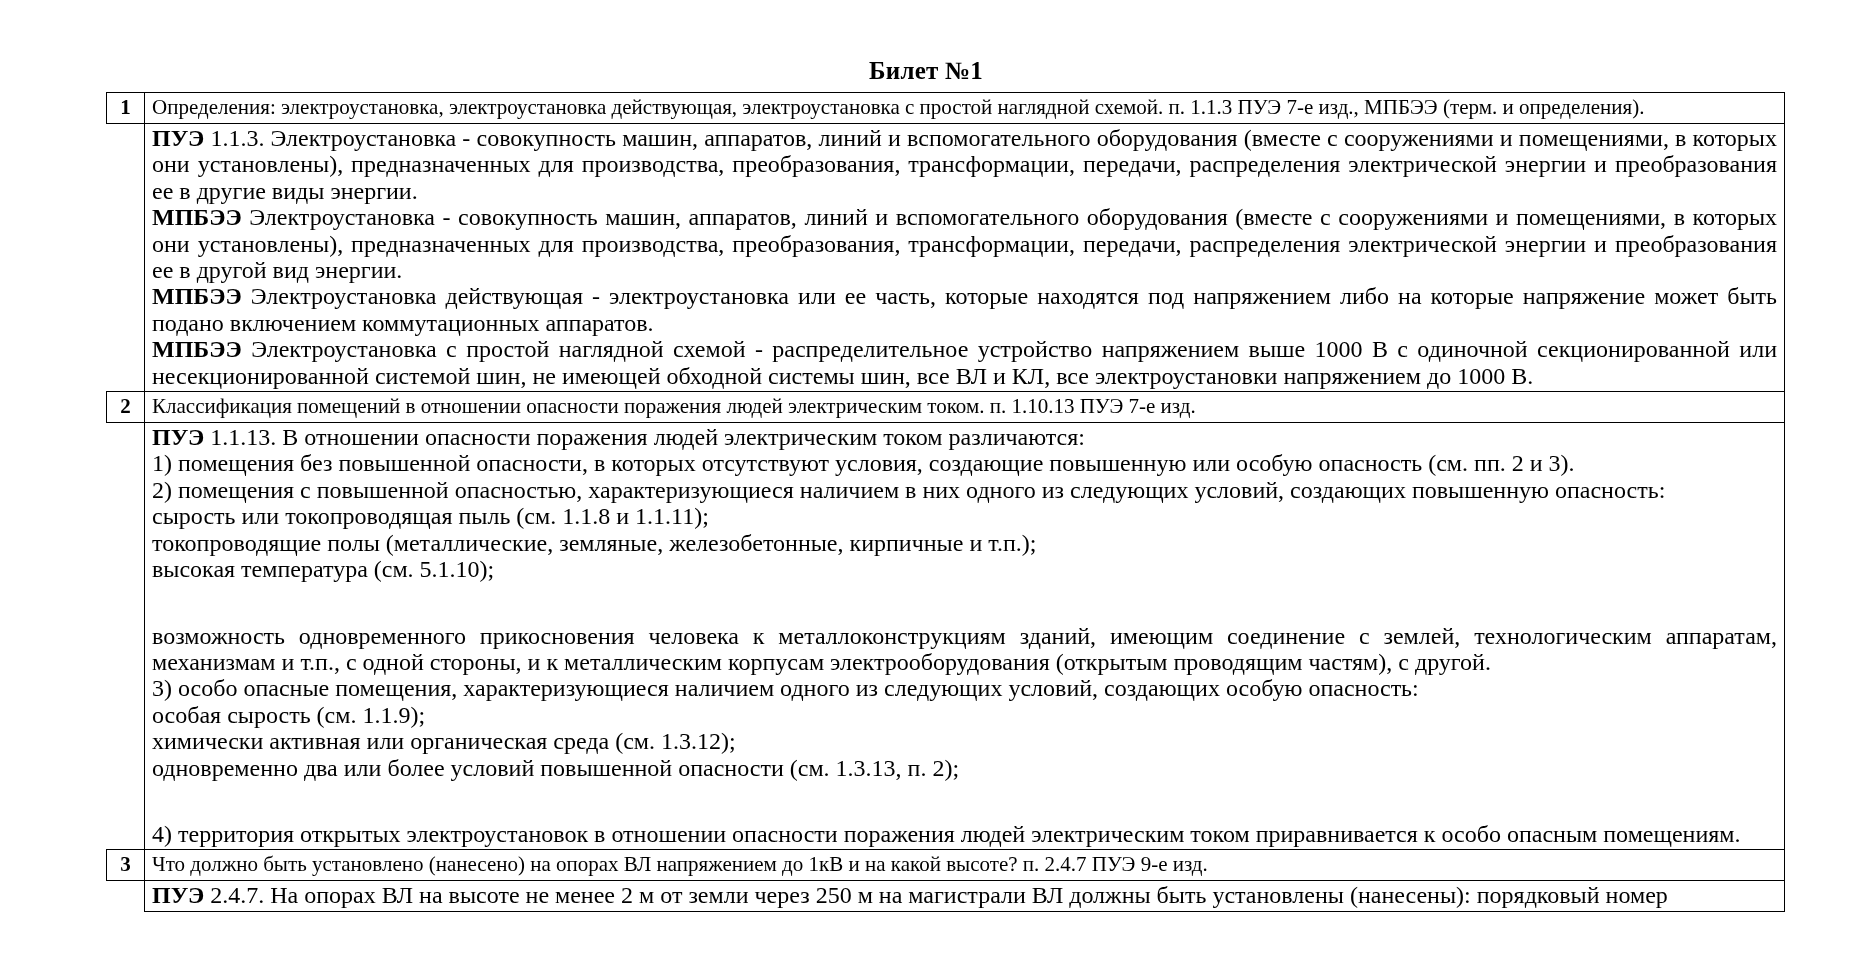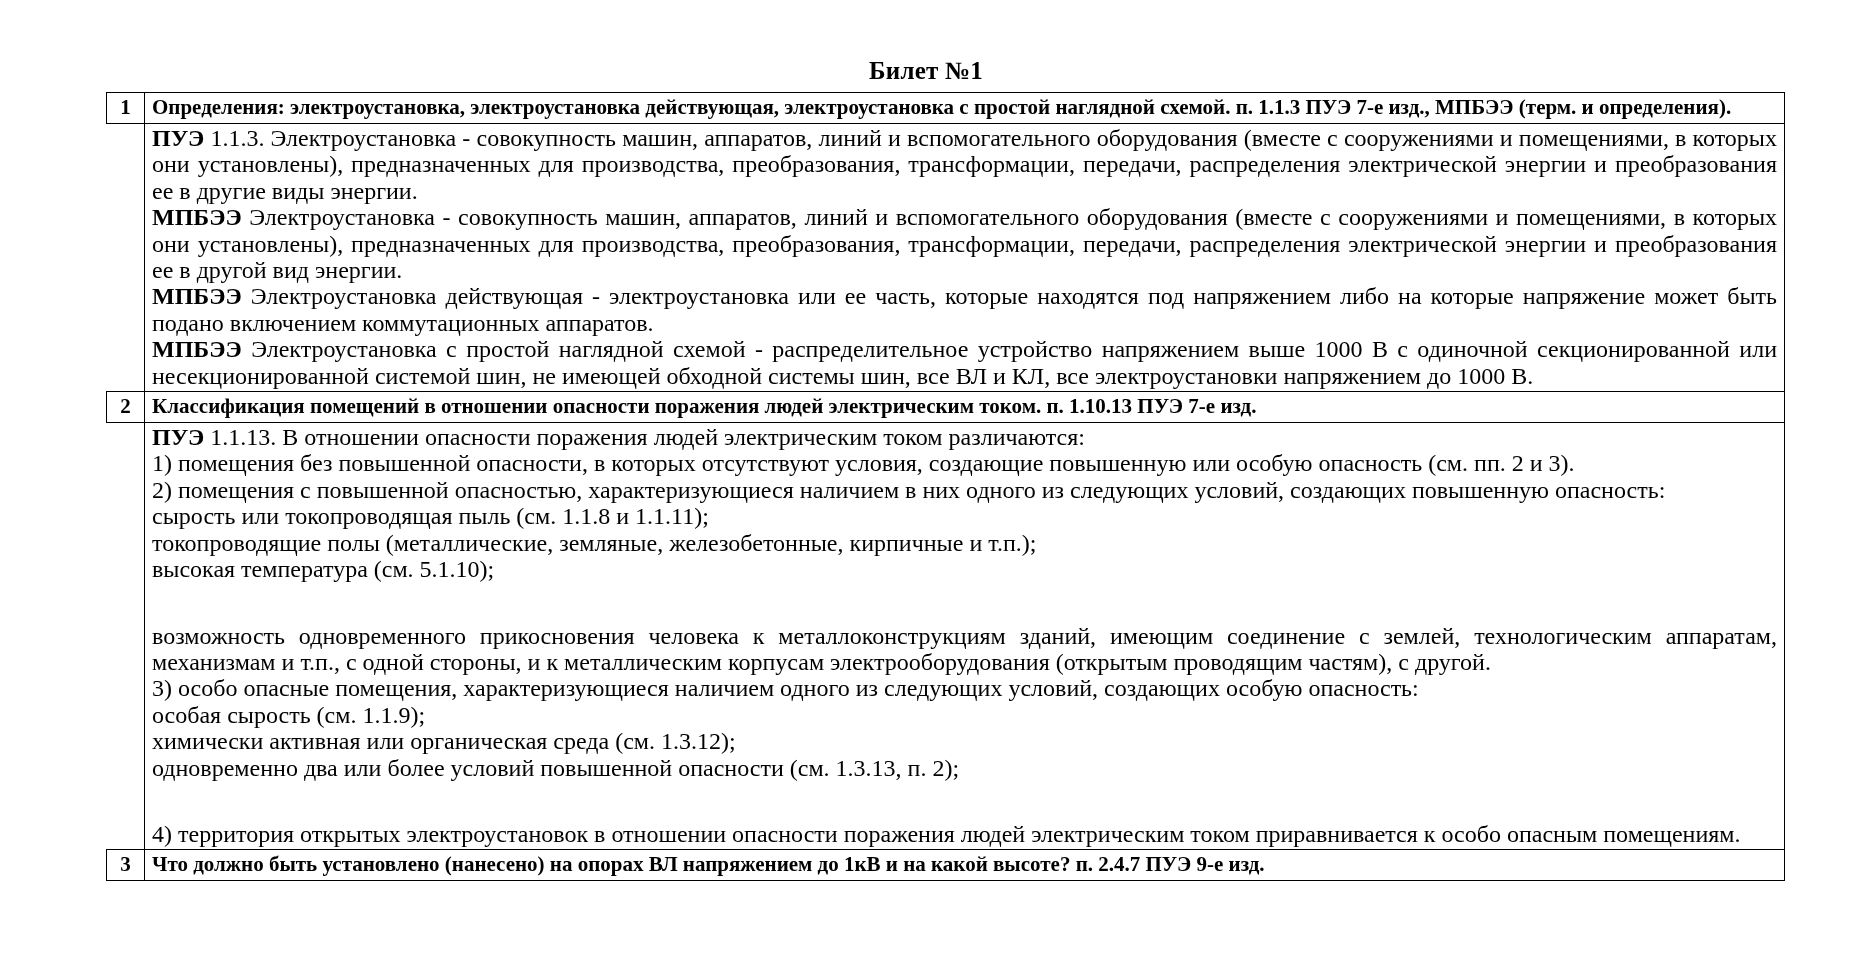"Определения: электроустановка," td.qhead { font-weight: bold -> normal }
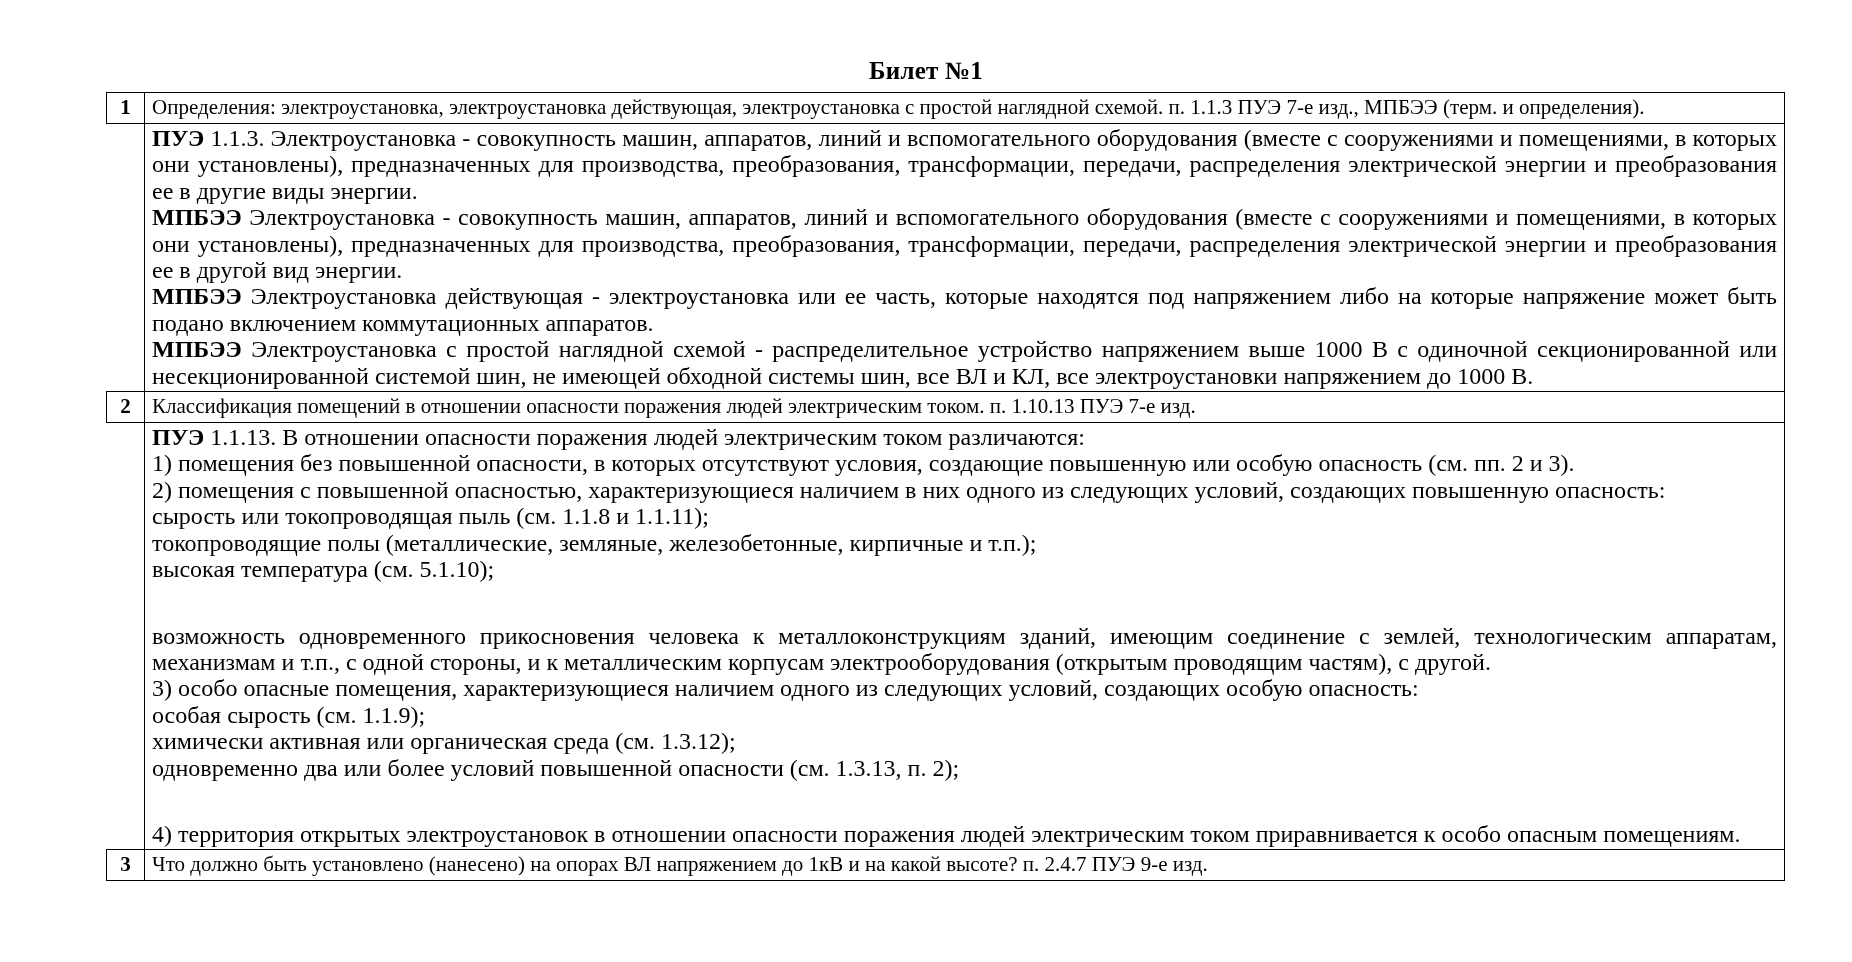"ПУЭ 2.4.7. На опорах ВЛ" tr.clip-row { html: none -> <tr> <td></td> <td> <p><span>ПУЭ</span> <span>2.4.7. На опорах ВЛ на высоте не менее 2 м от земли через 250 м на магистрали ВЛ должны быть установлены (нанесены): порядковый номер</span></p> </td> </tr> }
